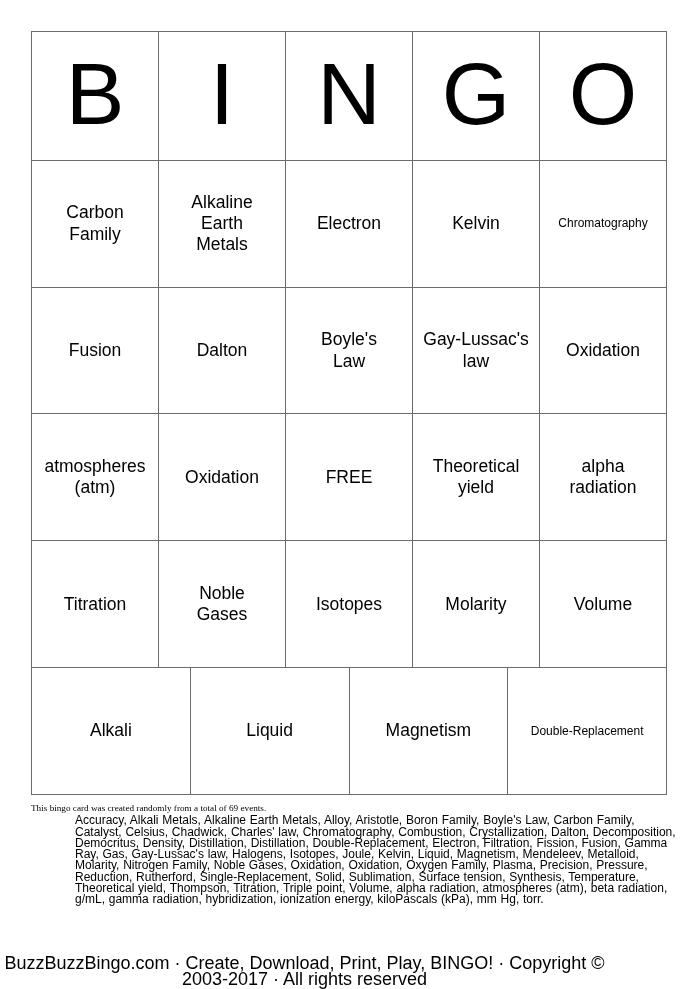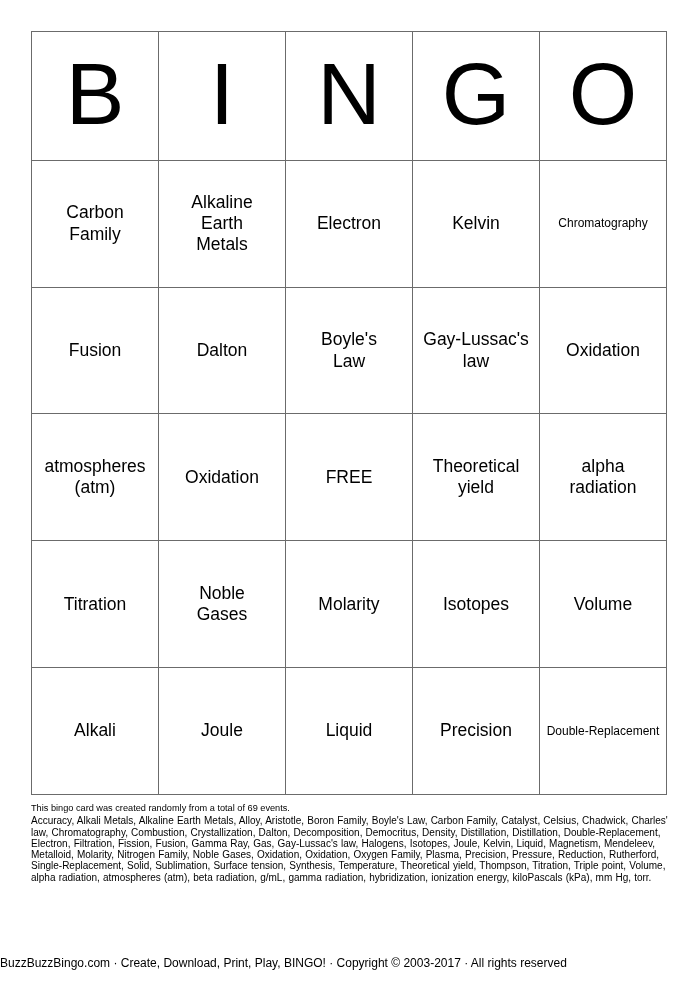"Molarity" div.bingo-cell { order: before "Isotopes" -> after "Isotopes" }
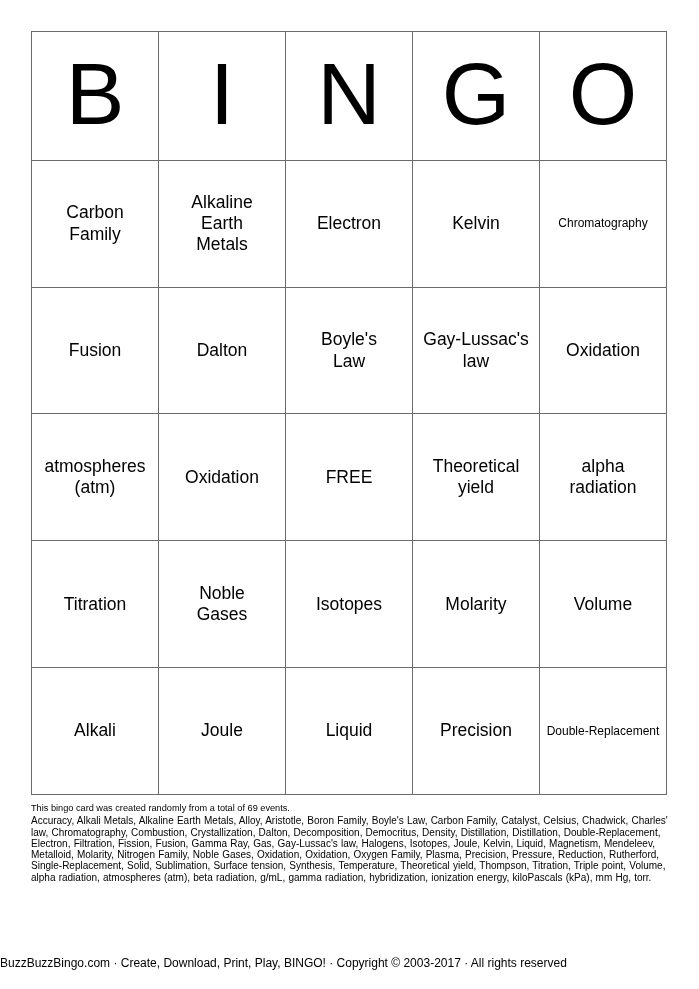"Joule" div.bingo-cell { html: <div>Joule</div> -> none }
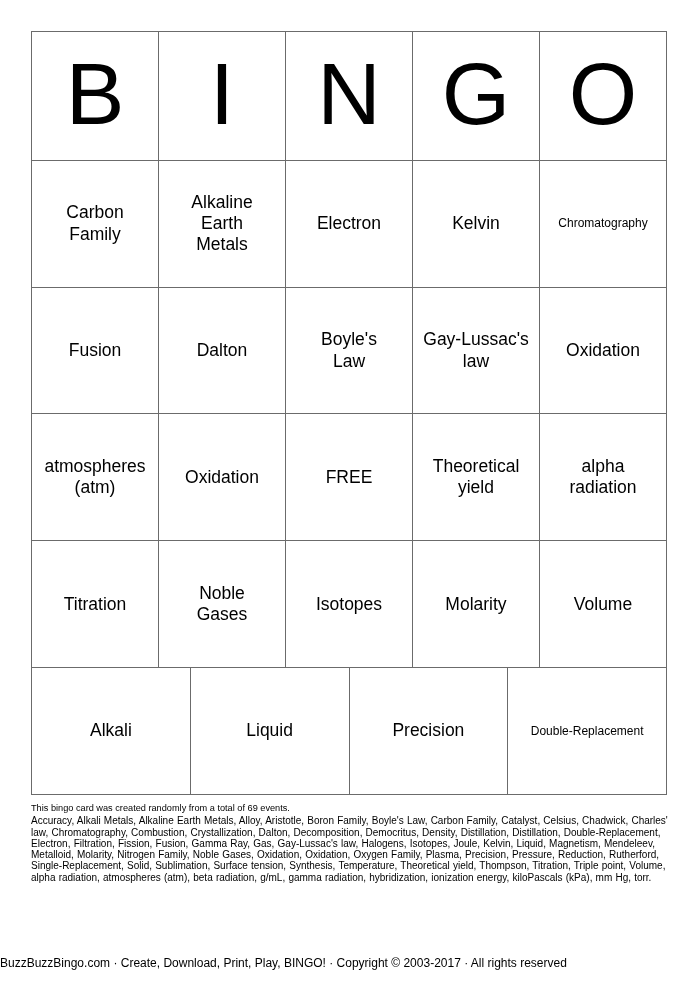"Precision" div.bingo-cell { text: Precision -> Magnetism }
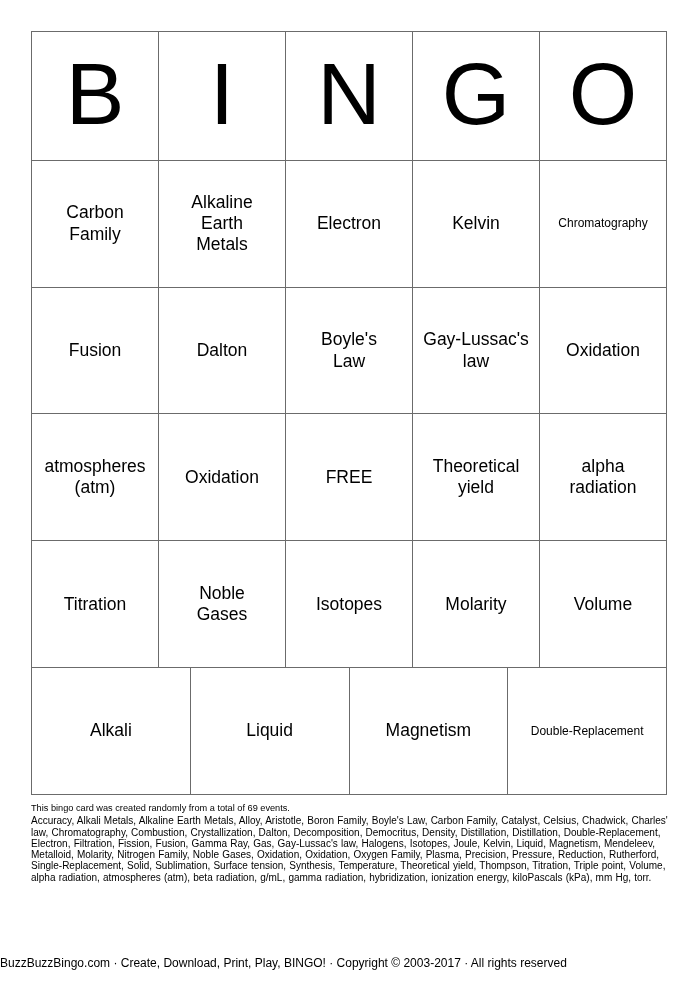"This bingo card was created" #footnote .note-intro { font-family: none -> Liberation Serif, serif }
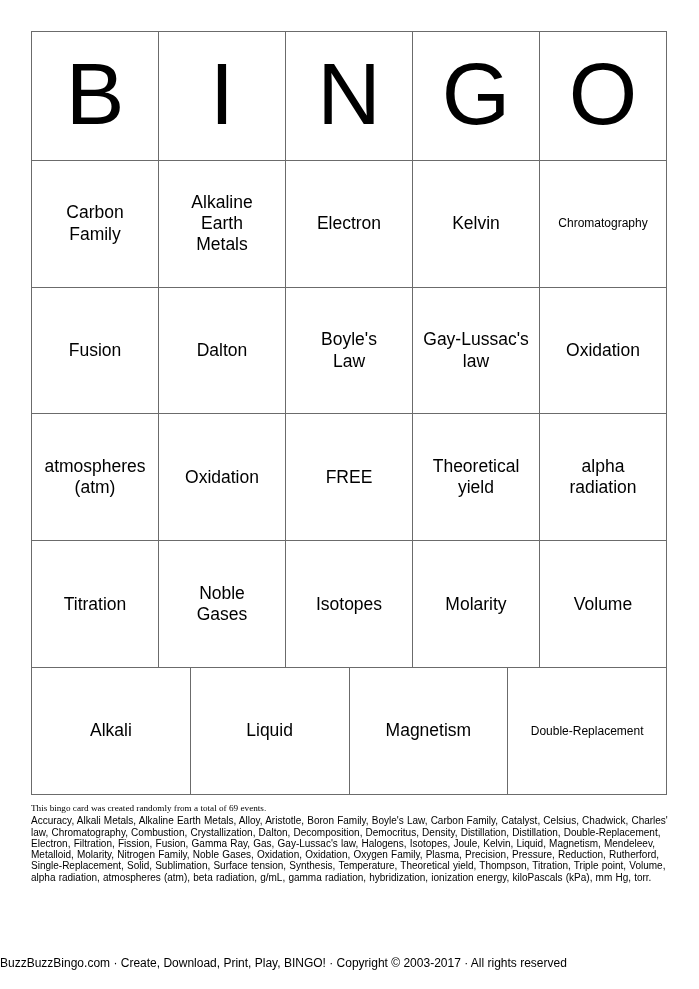"Accuracy, Alkali Metals, Alkaline Earth" #footnote .note-words { font-size: 10px -> 12px; margin-left: none -> 44px }
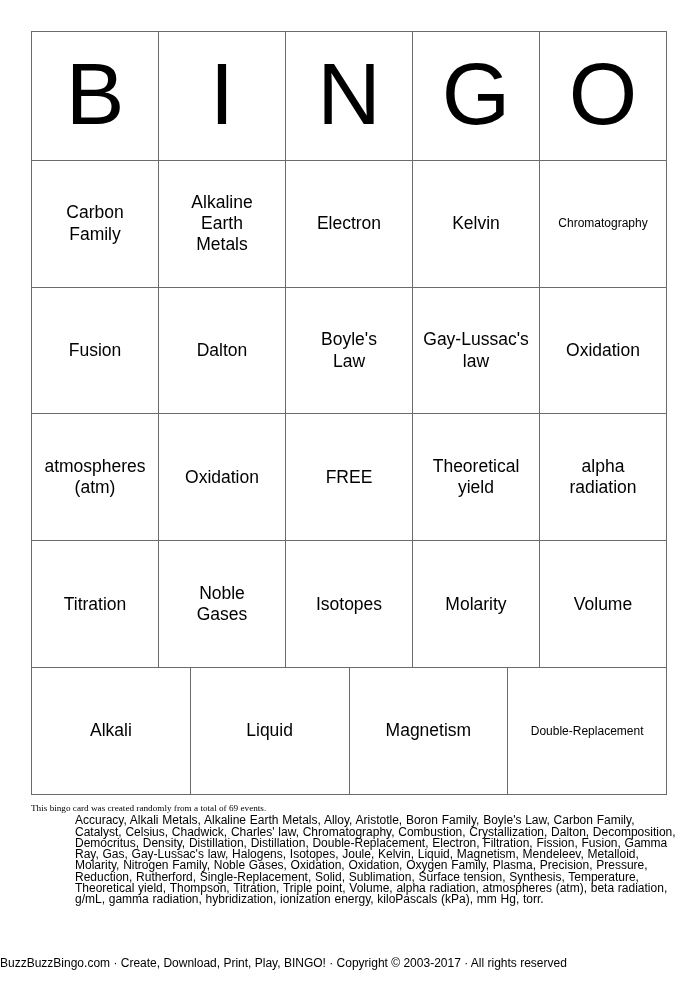"BuzzBuzzBingo.com · Create, Download," #page-footer { font-size: 12px -> 18px; text-align: left -> center }
